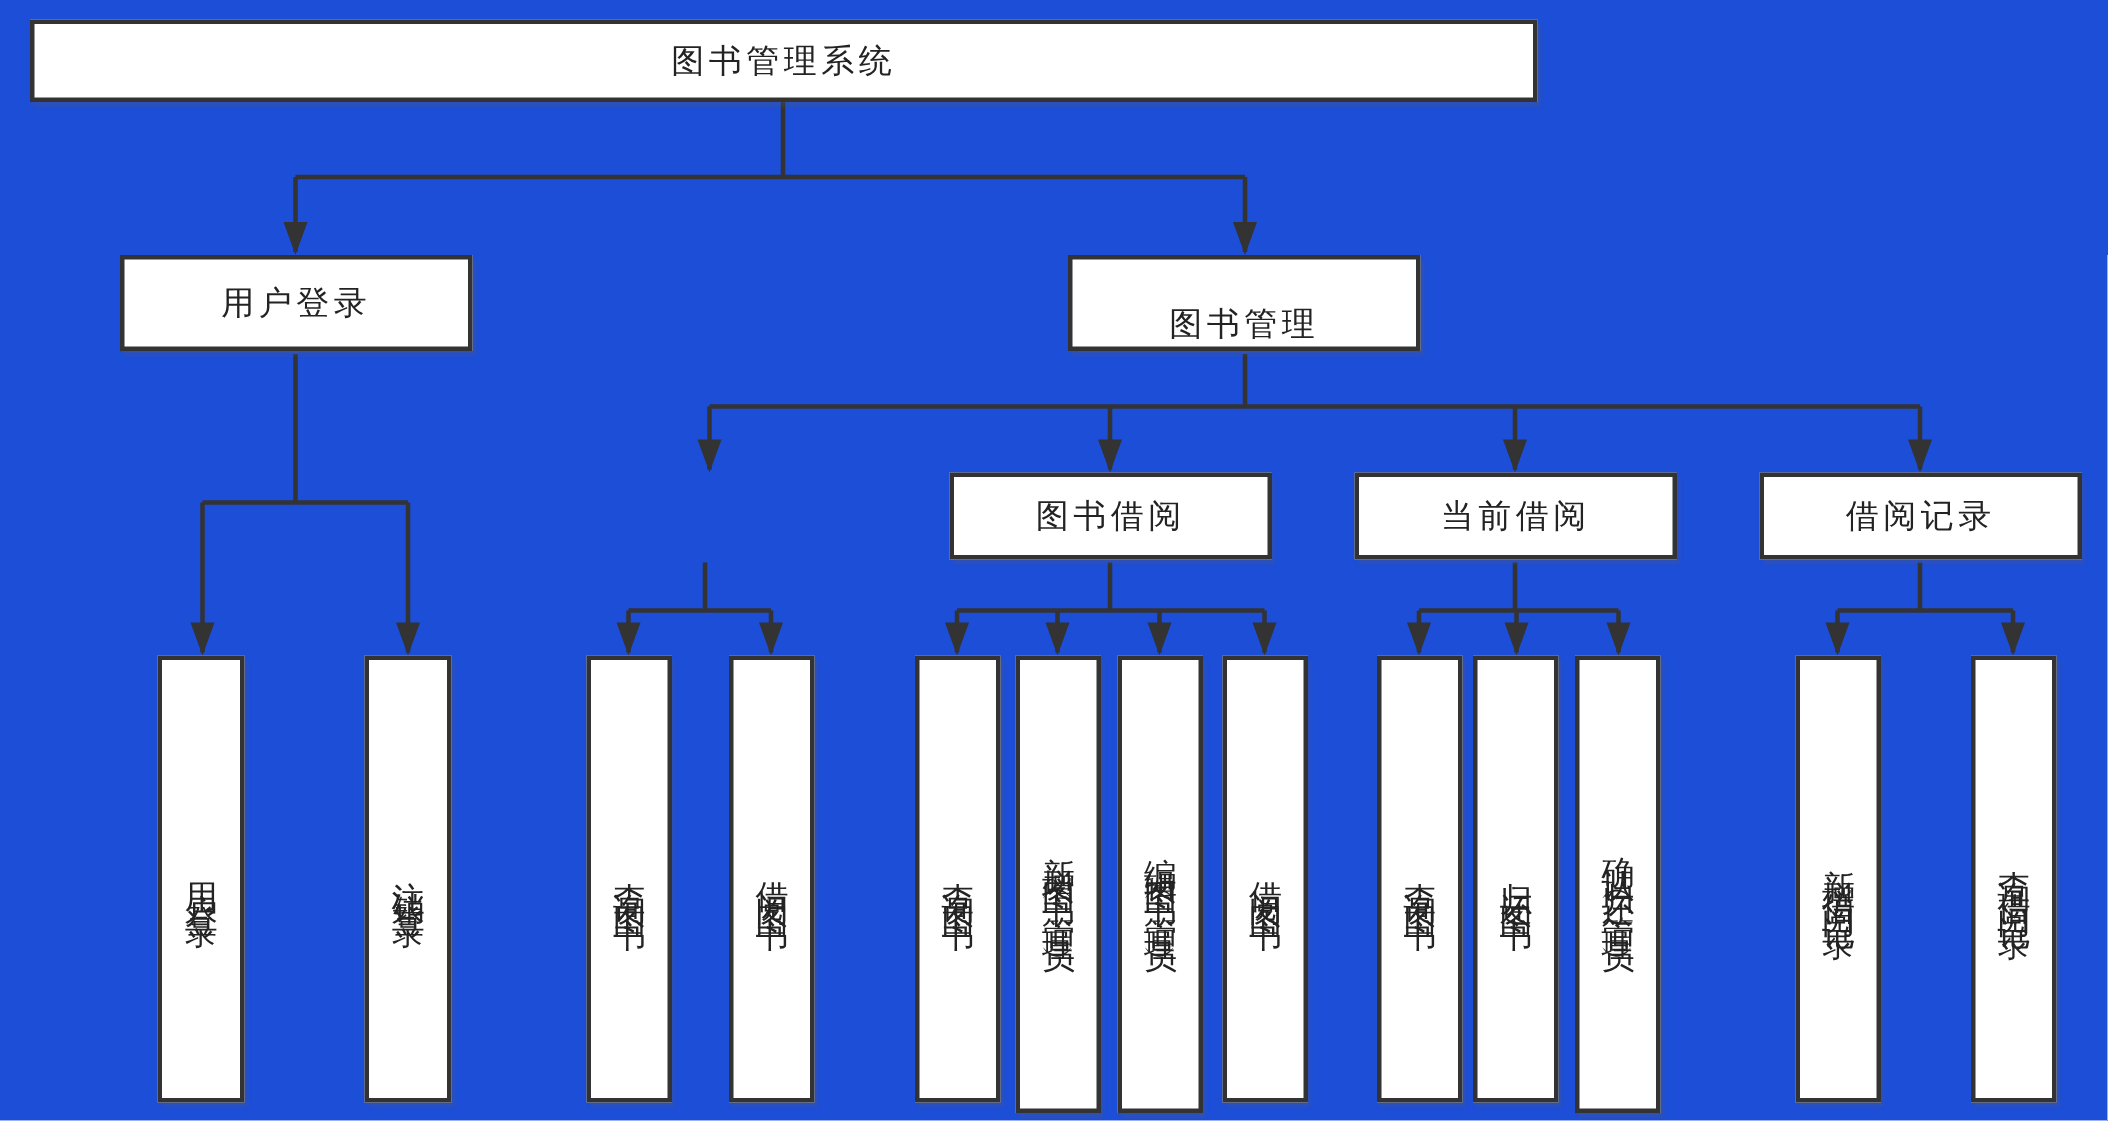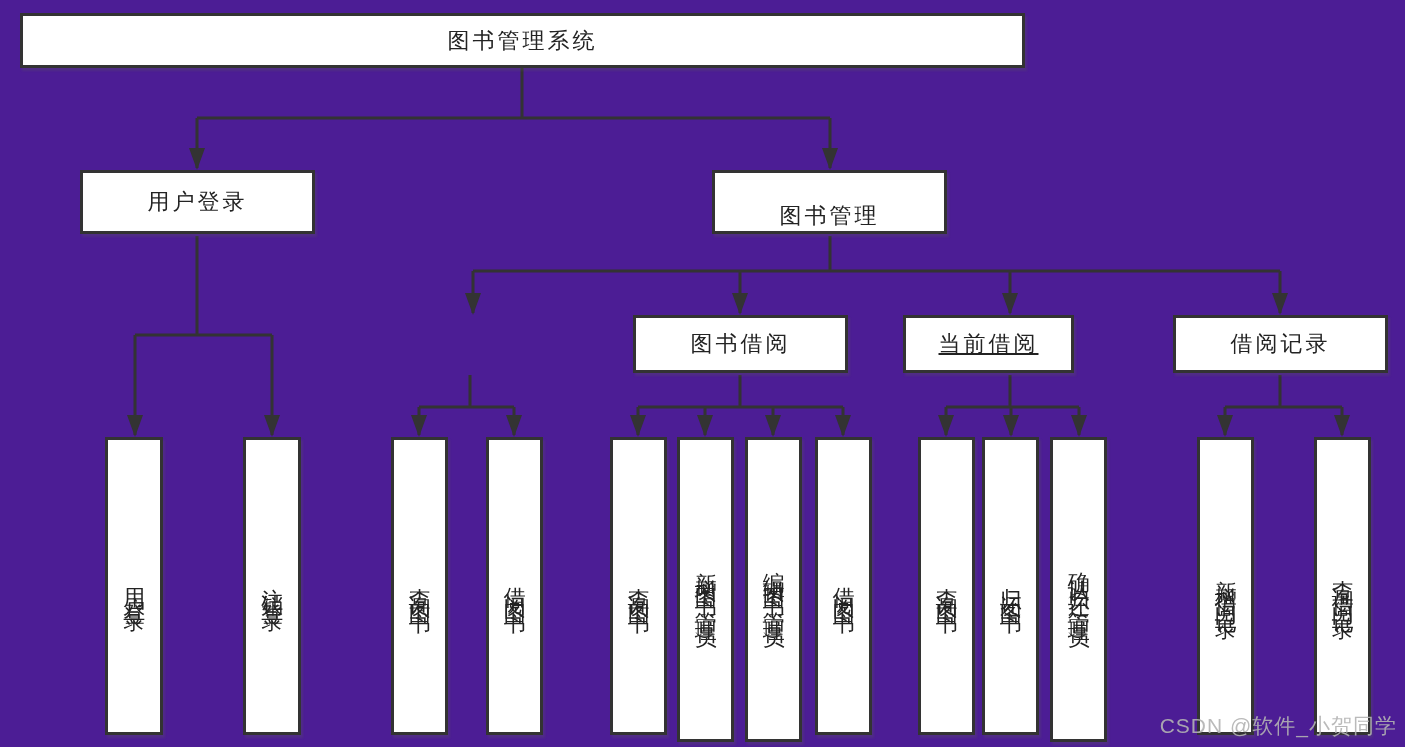"图书管理系统" .canvas { background: #4c1d95 -> #1d4ed8 }
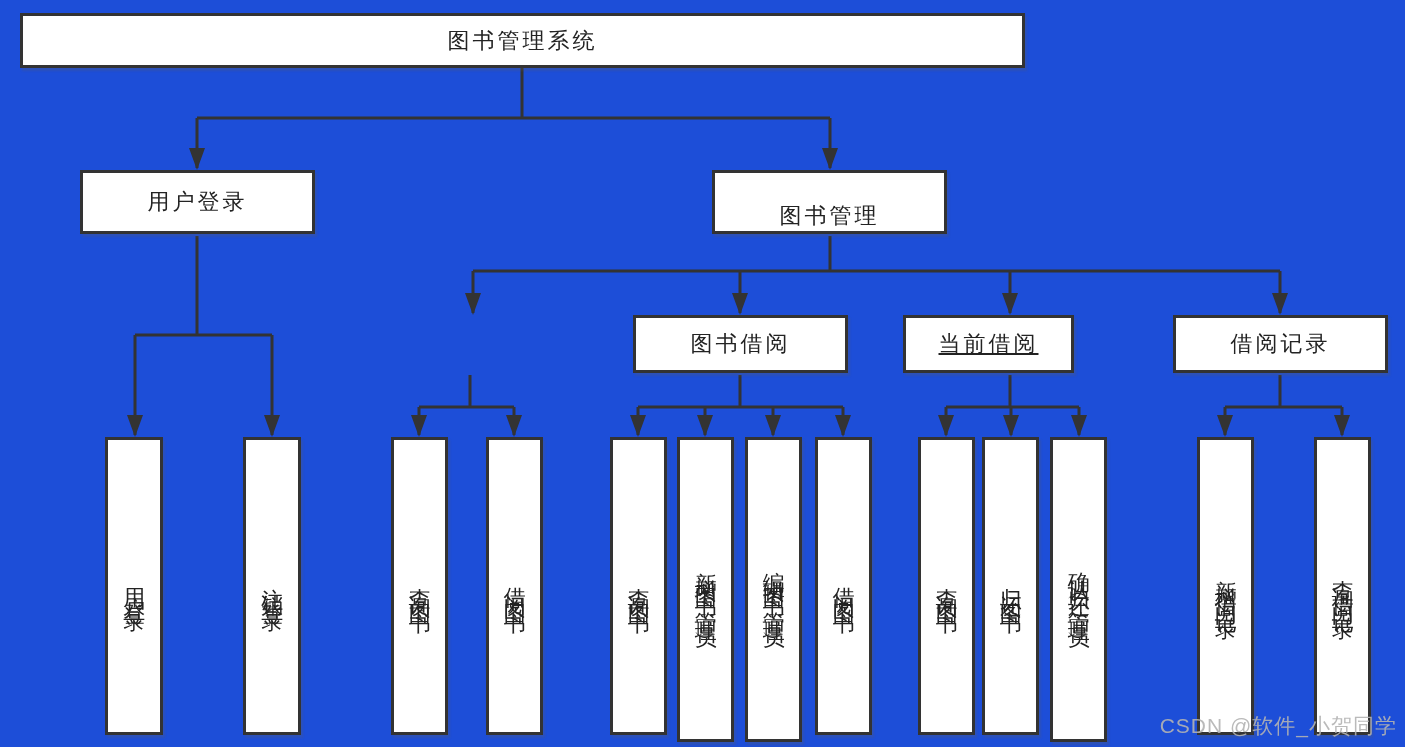"当前借阅" div.node { text-decoration: underline -> none; width: 171px -> 215px }
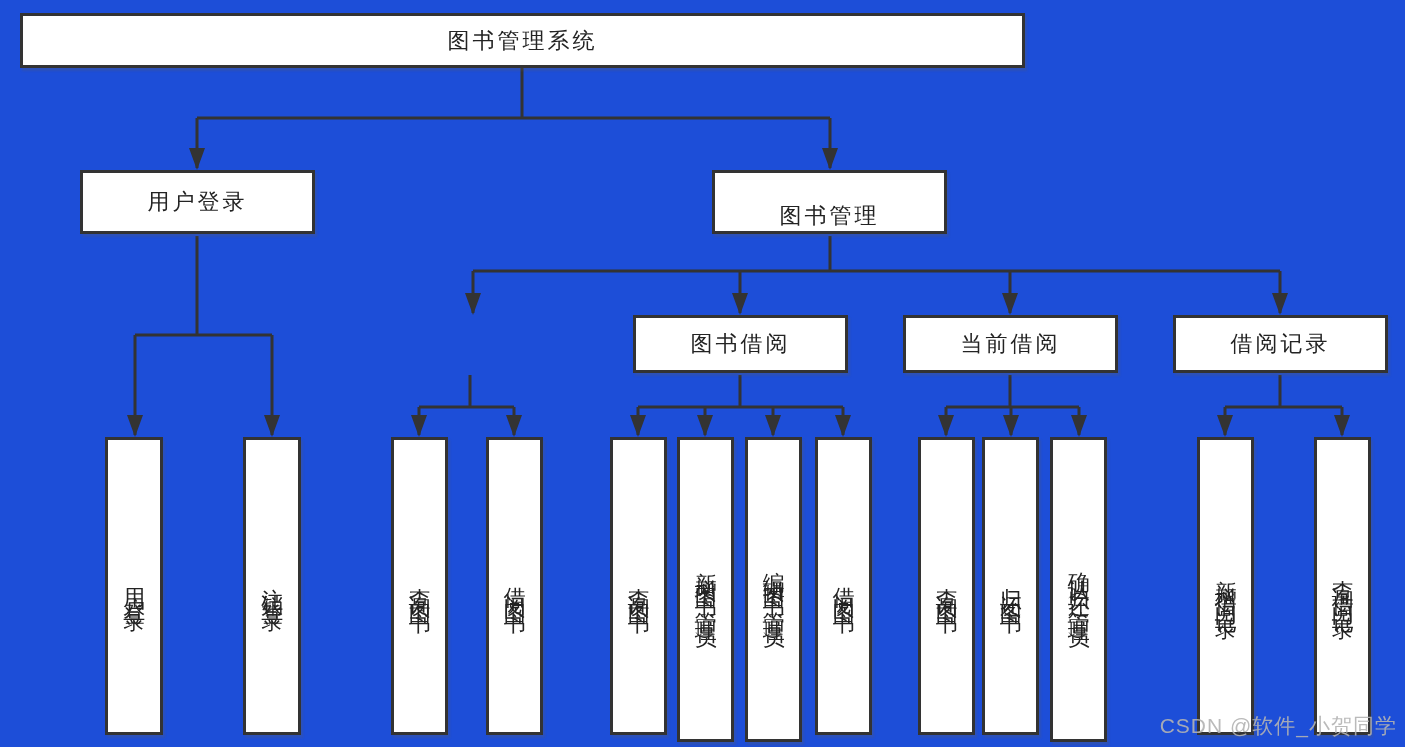"CSDN @软件_小贺同学" div.watermark { html: <div>CSDN @软件_小贺同学</div> -> none }
